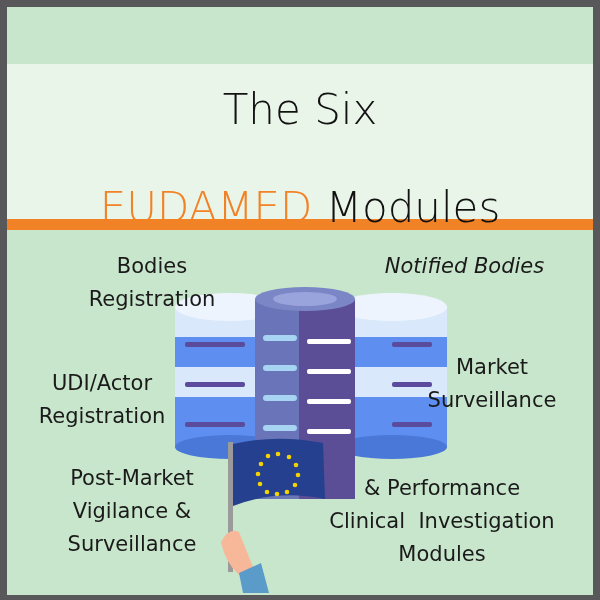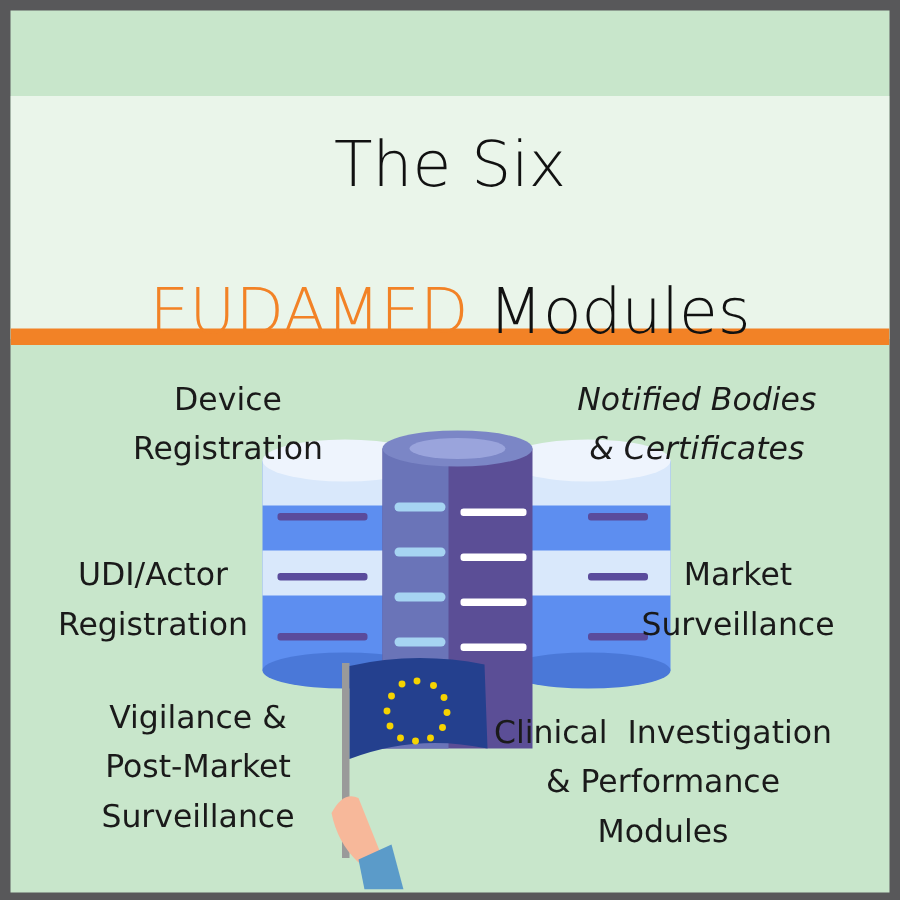"Device" div { text: Device -> Bodies }
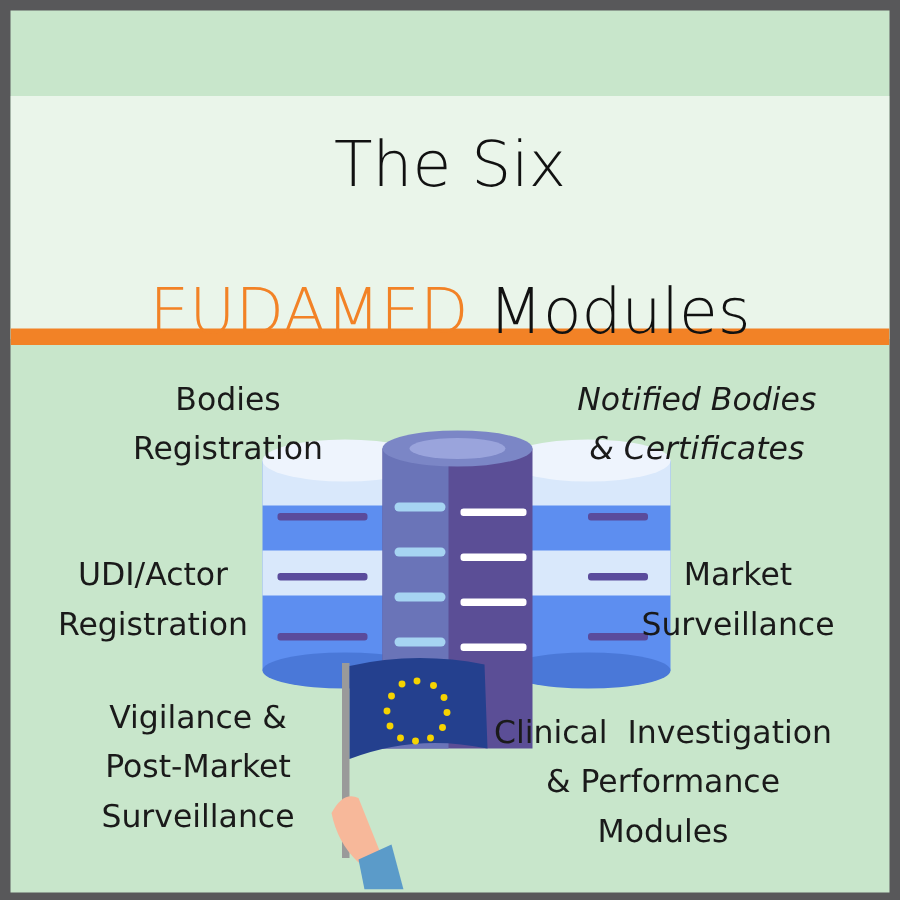"& Certificates" div { html: <div>&amp; Certificates</div> -> none }
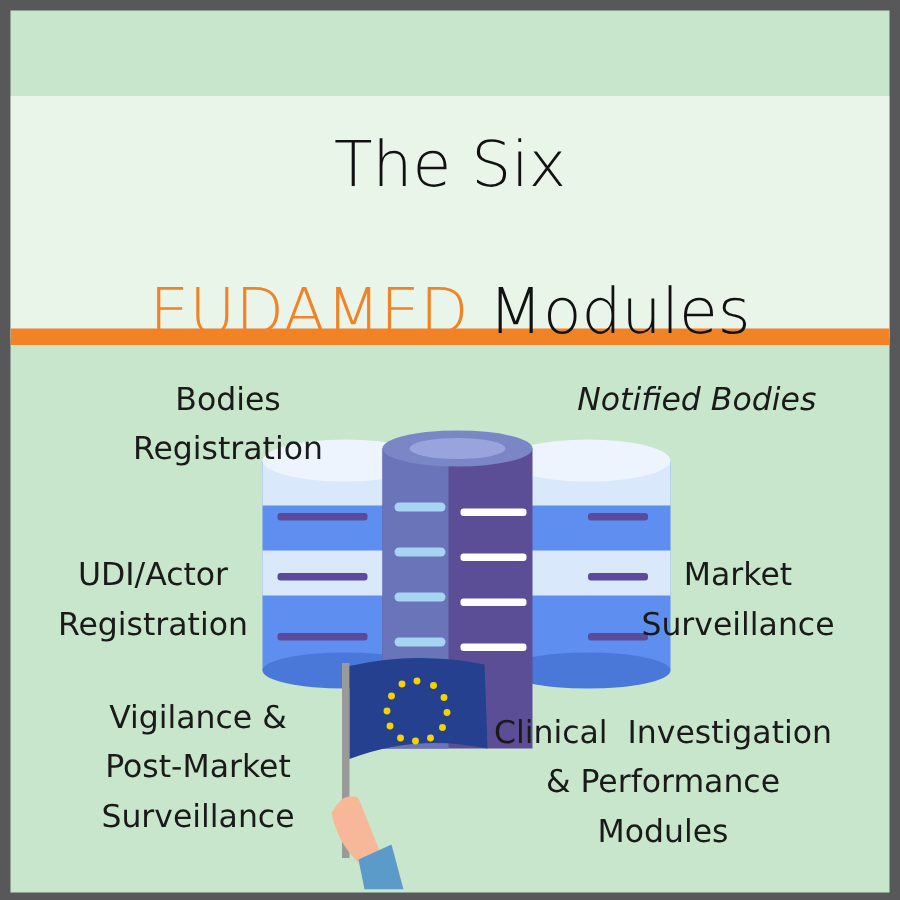"Market" div.lbl { top: 360px -> 344px }
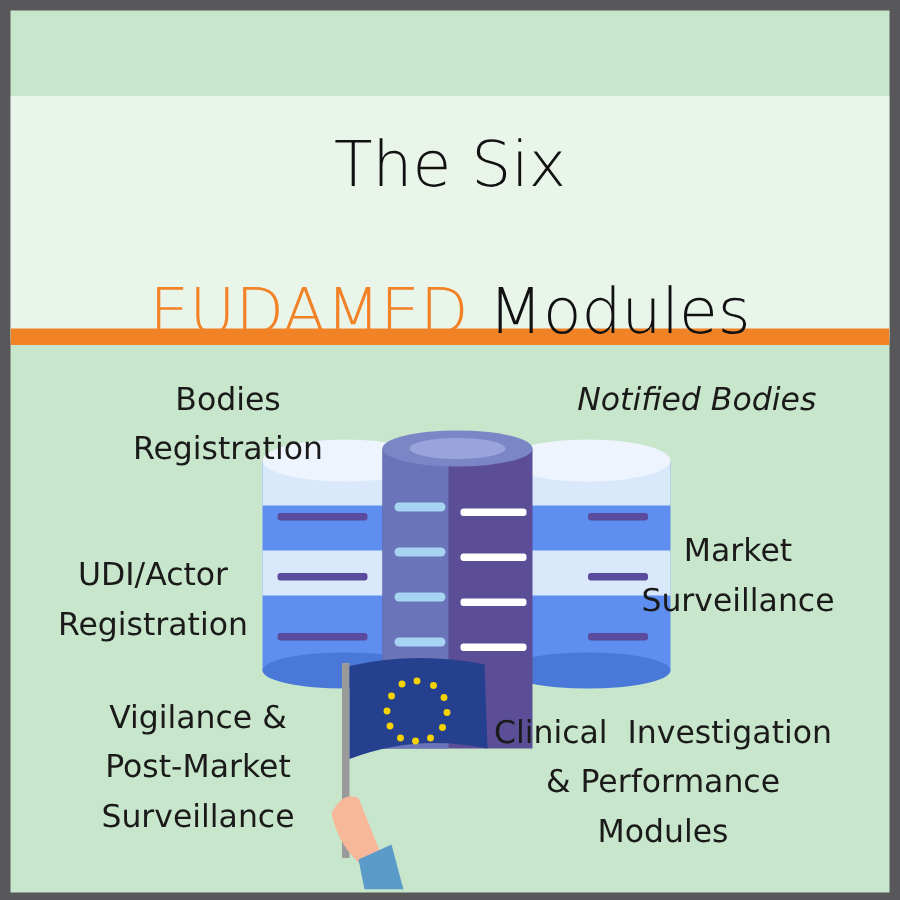"Vigilance &" div { order: before "Post-Market" -> after "Post-Market" }
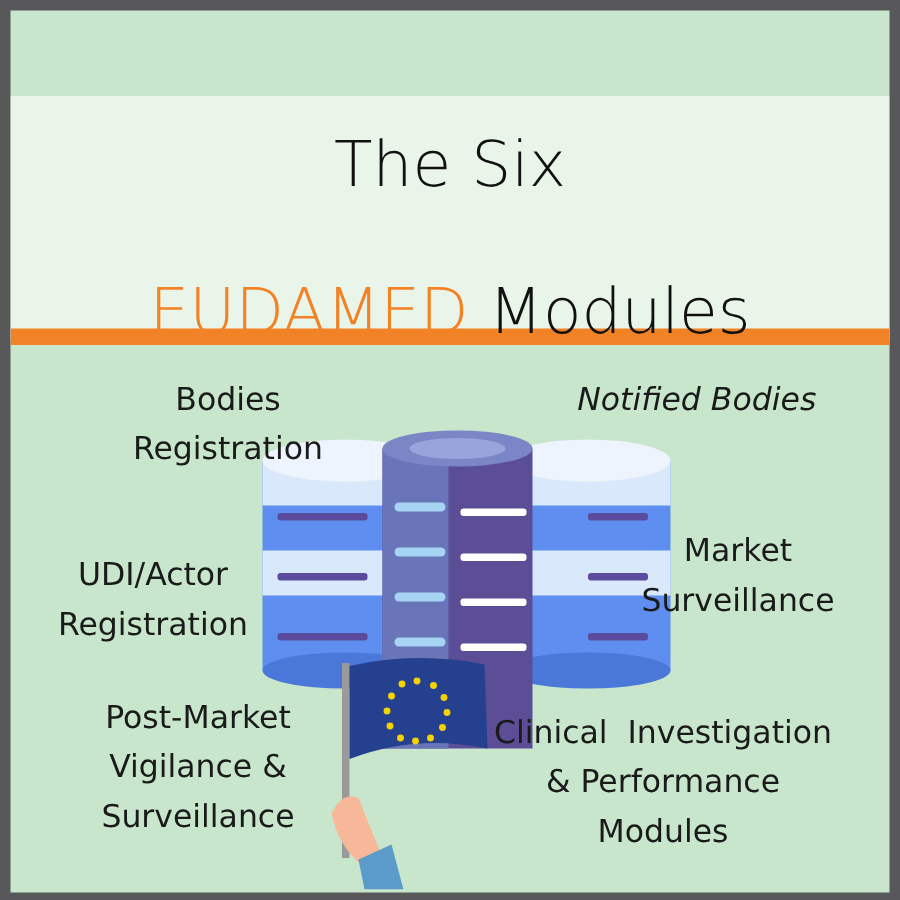"Clinical Investigation" div { order: before "& Performance" -> after "& Performance" }
